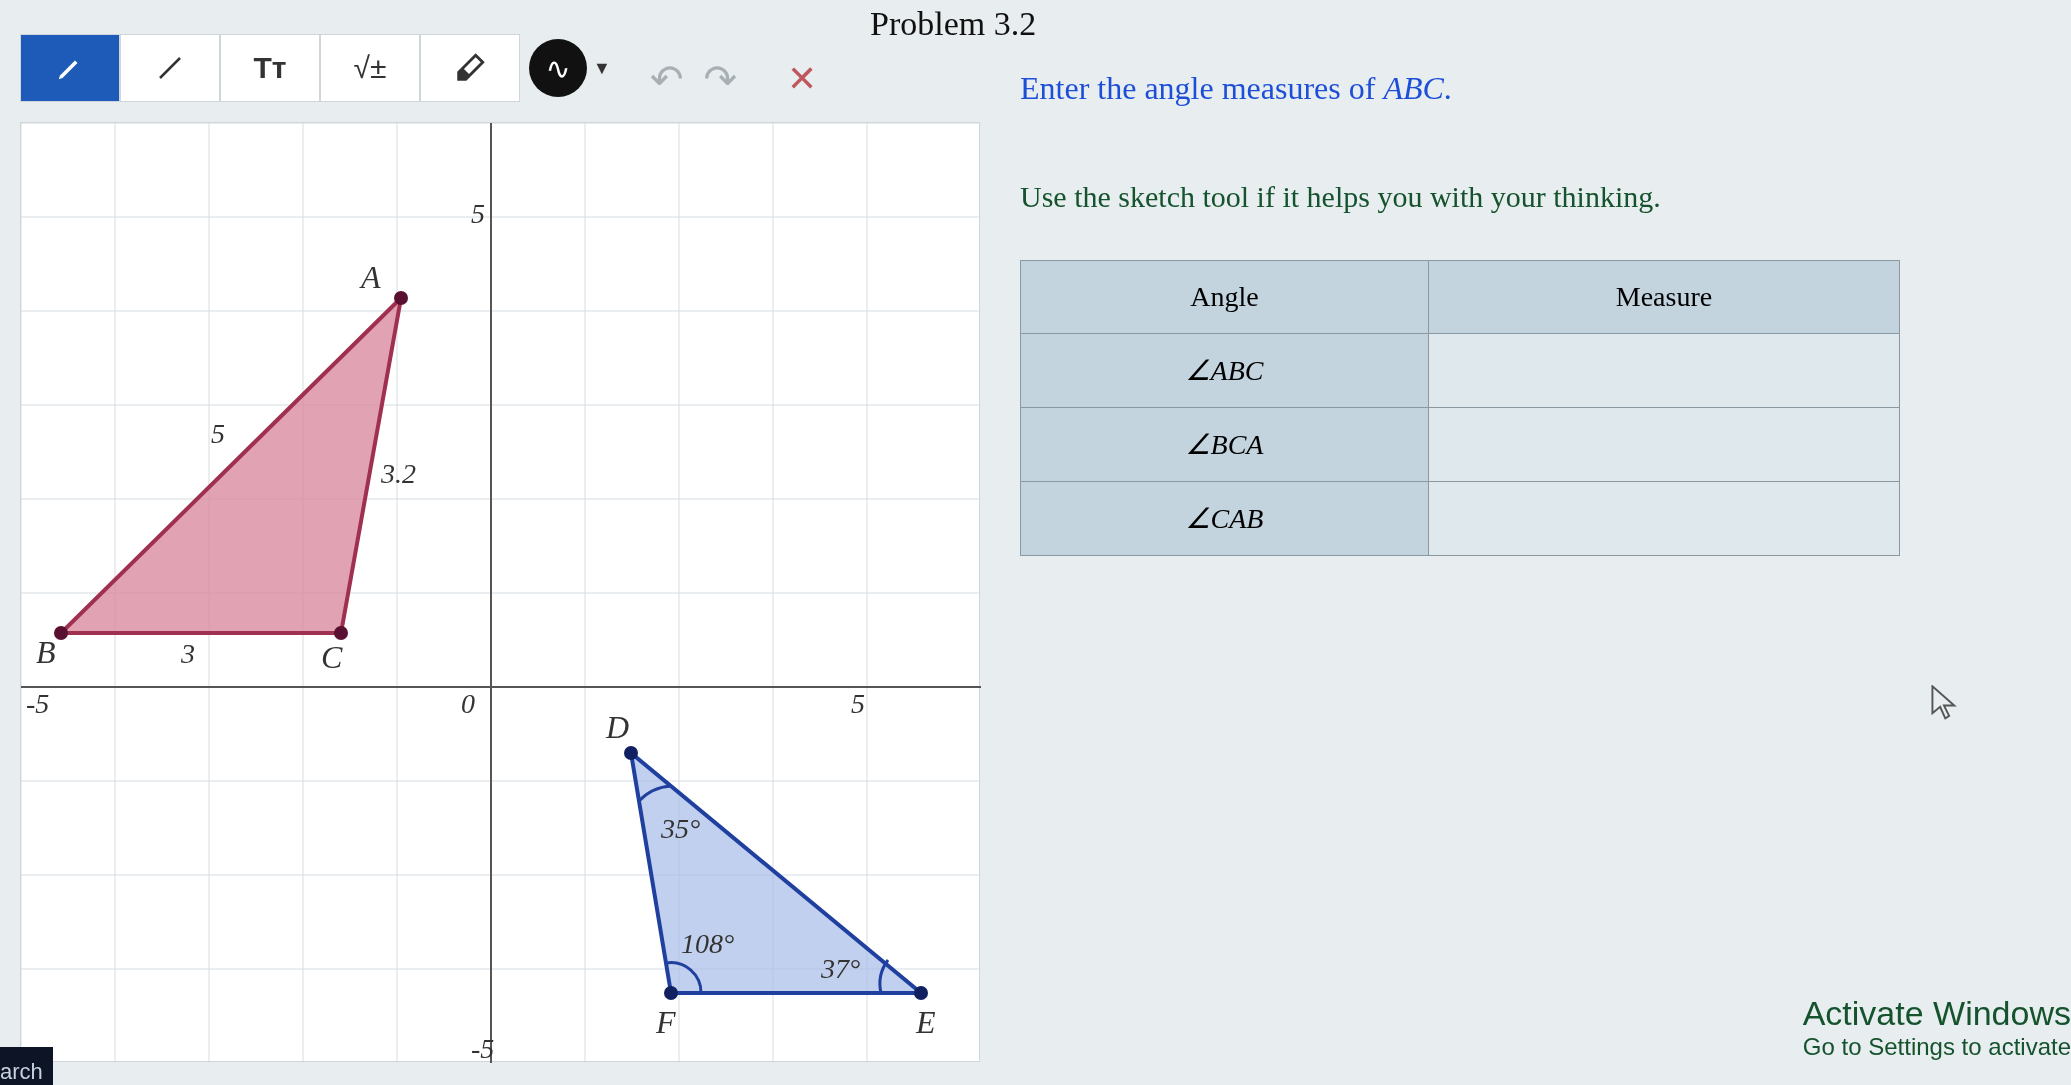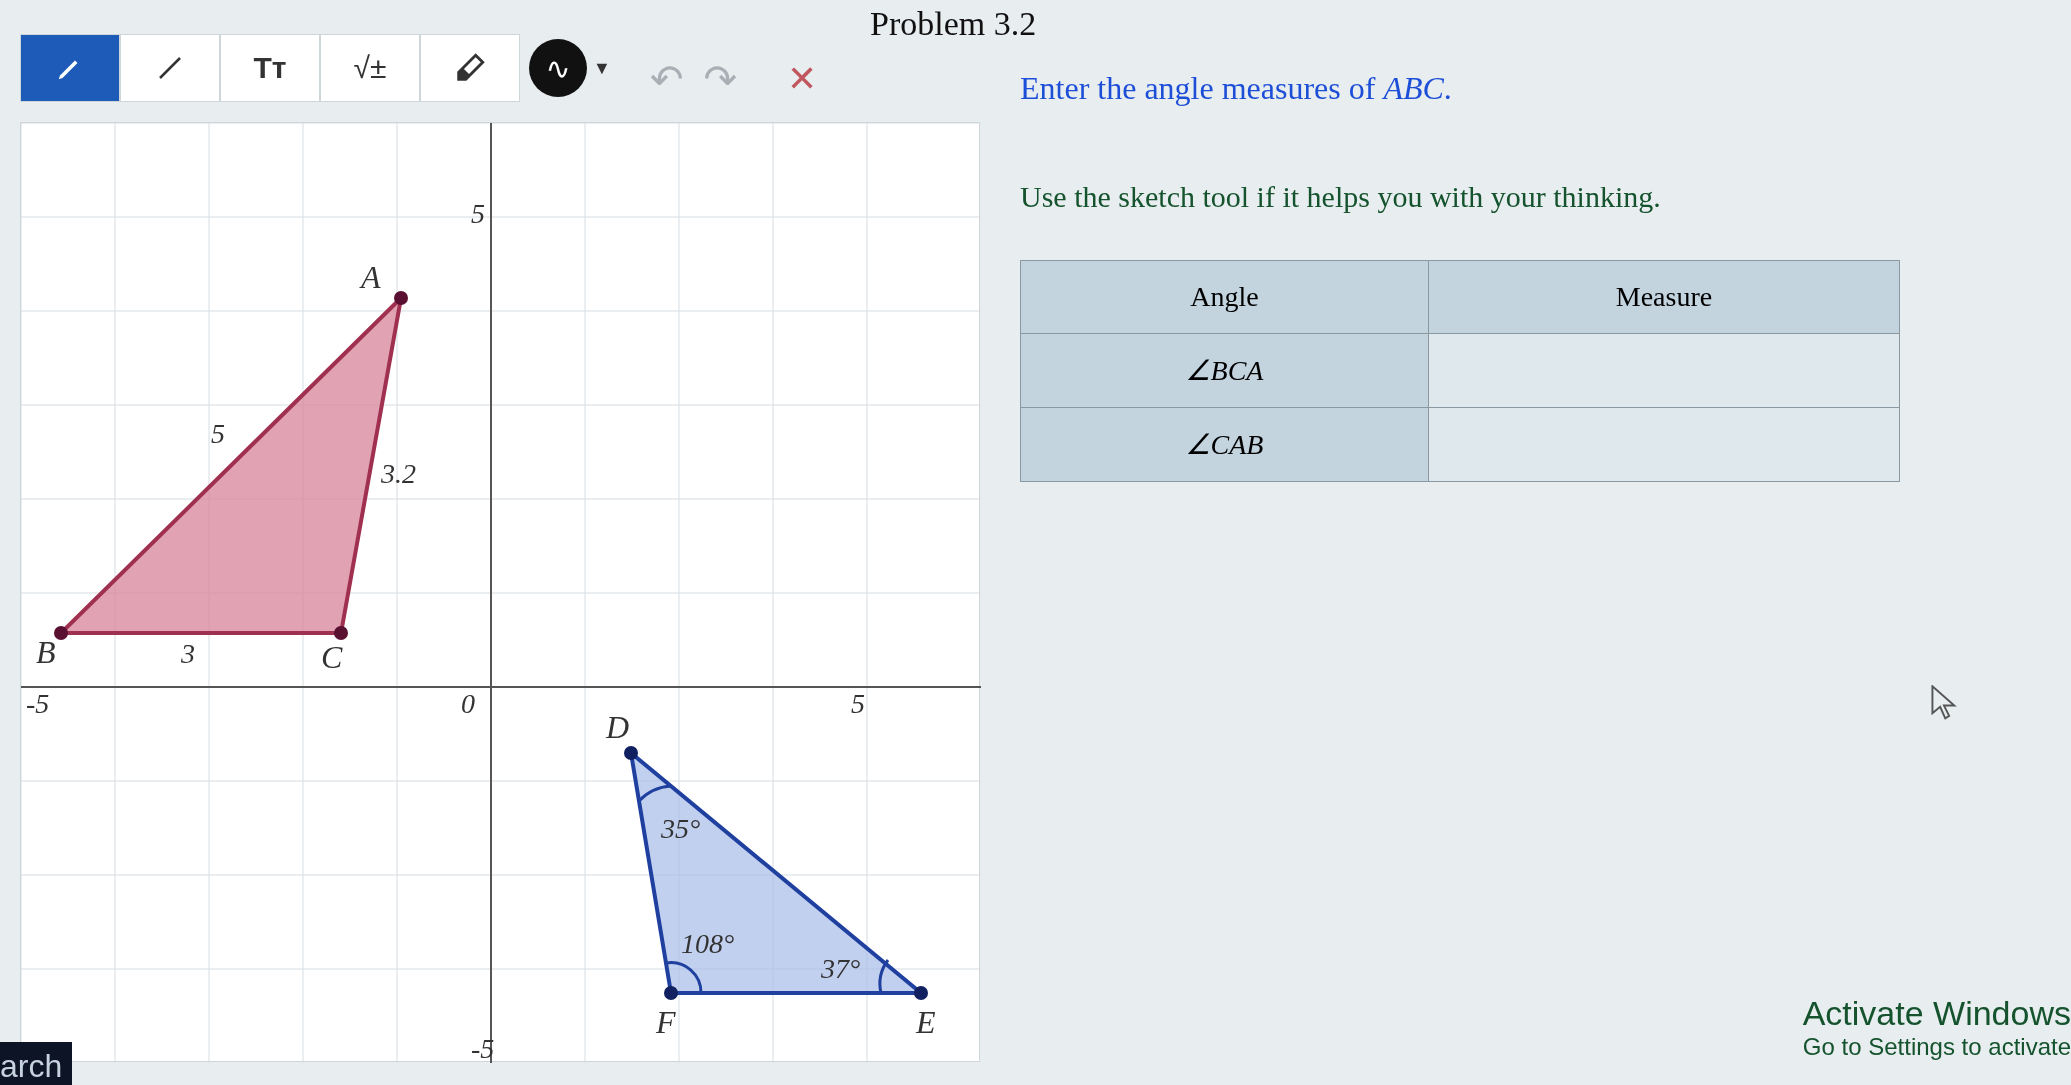"∠ABC" tr { html: none -> <tr> <td>∠ABC</td> <td></td> </tr> }
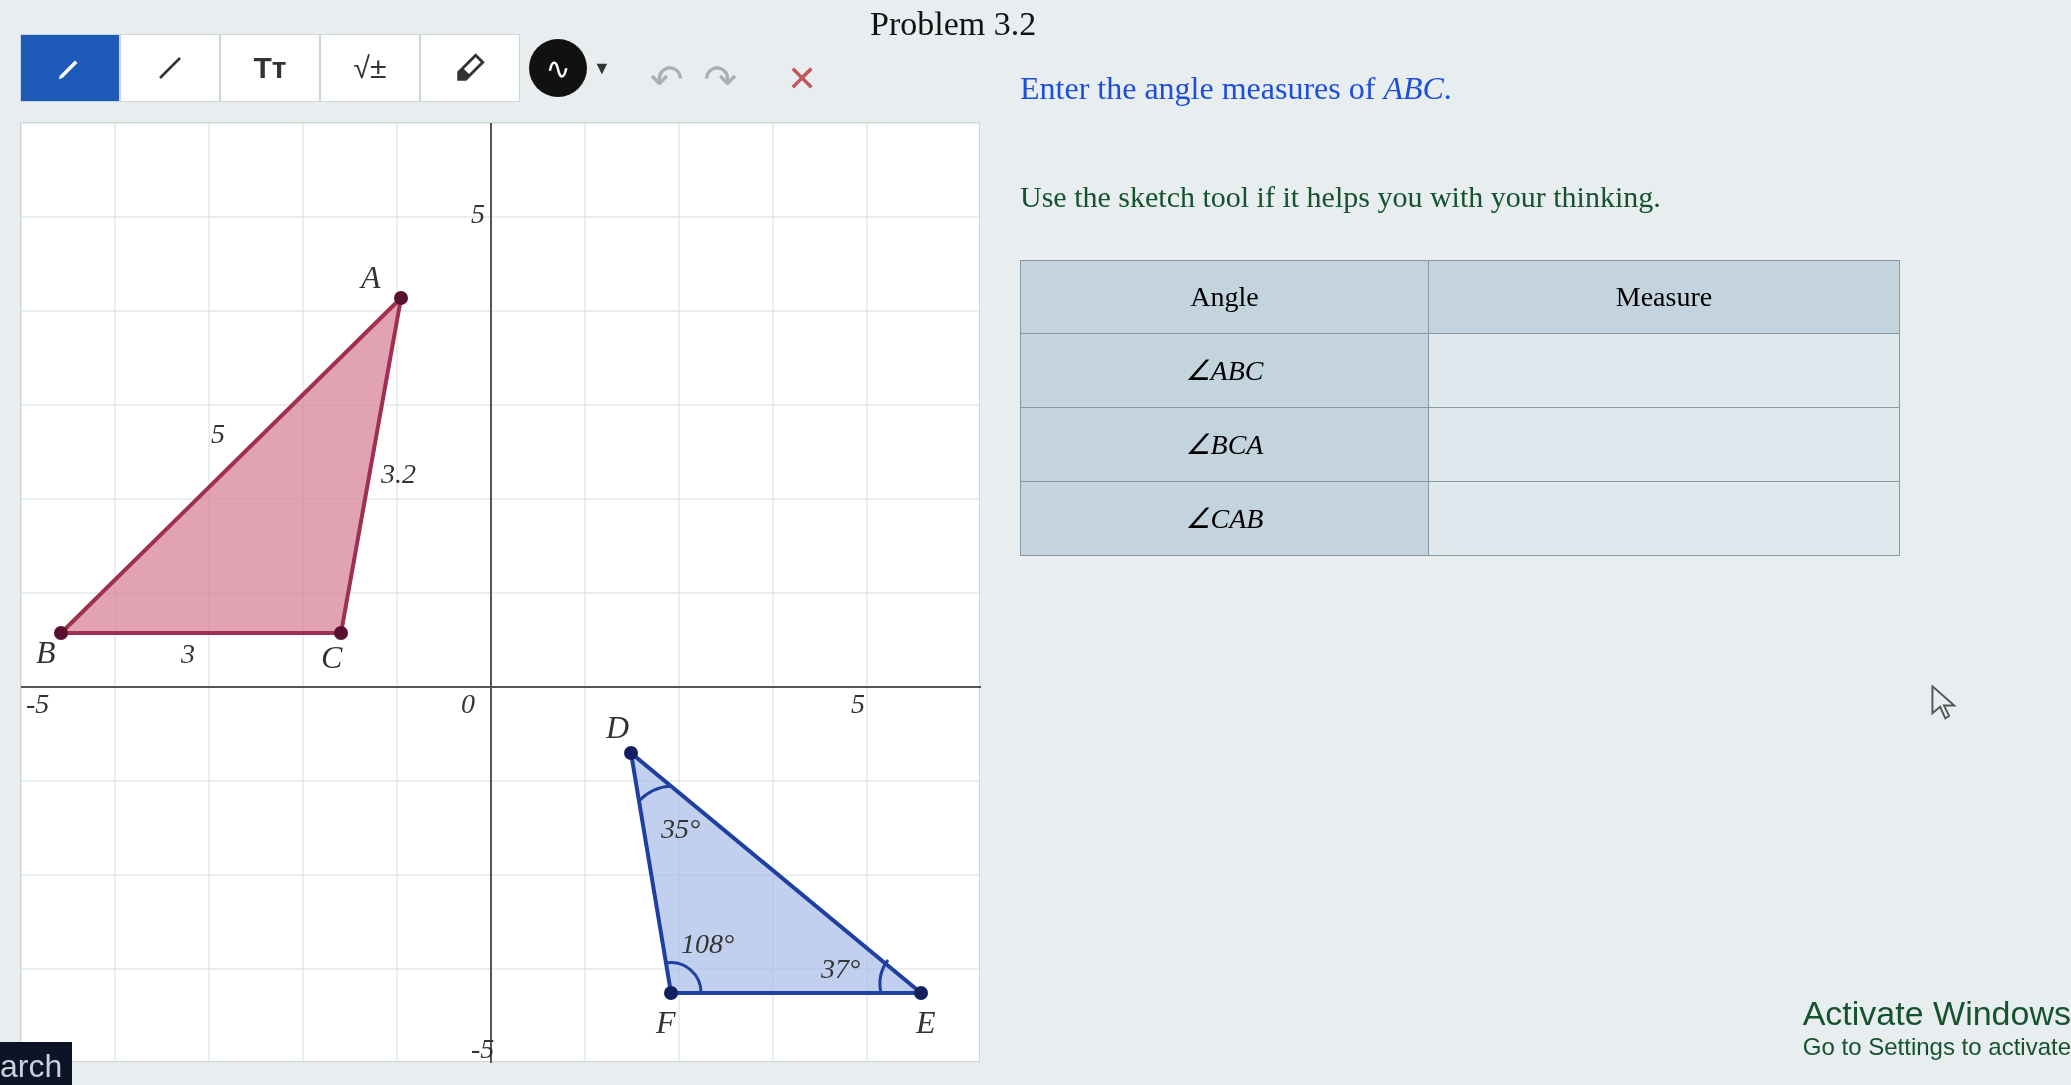"arch" .search-label { font-size: 32px -> 22px; padding: 6px 10px 0 0 -> 12px 10px 0 0 }
